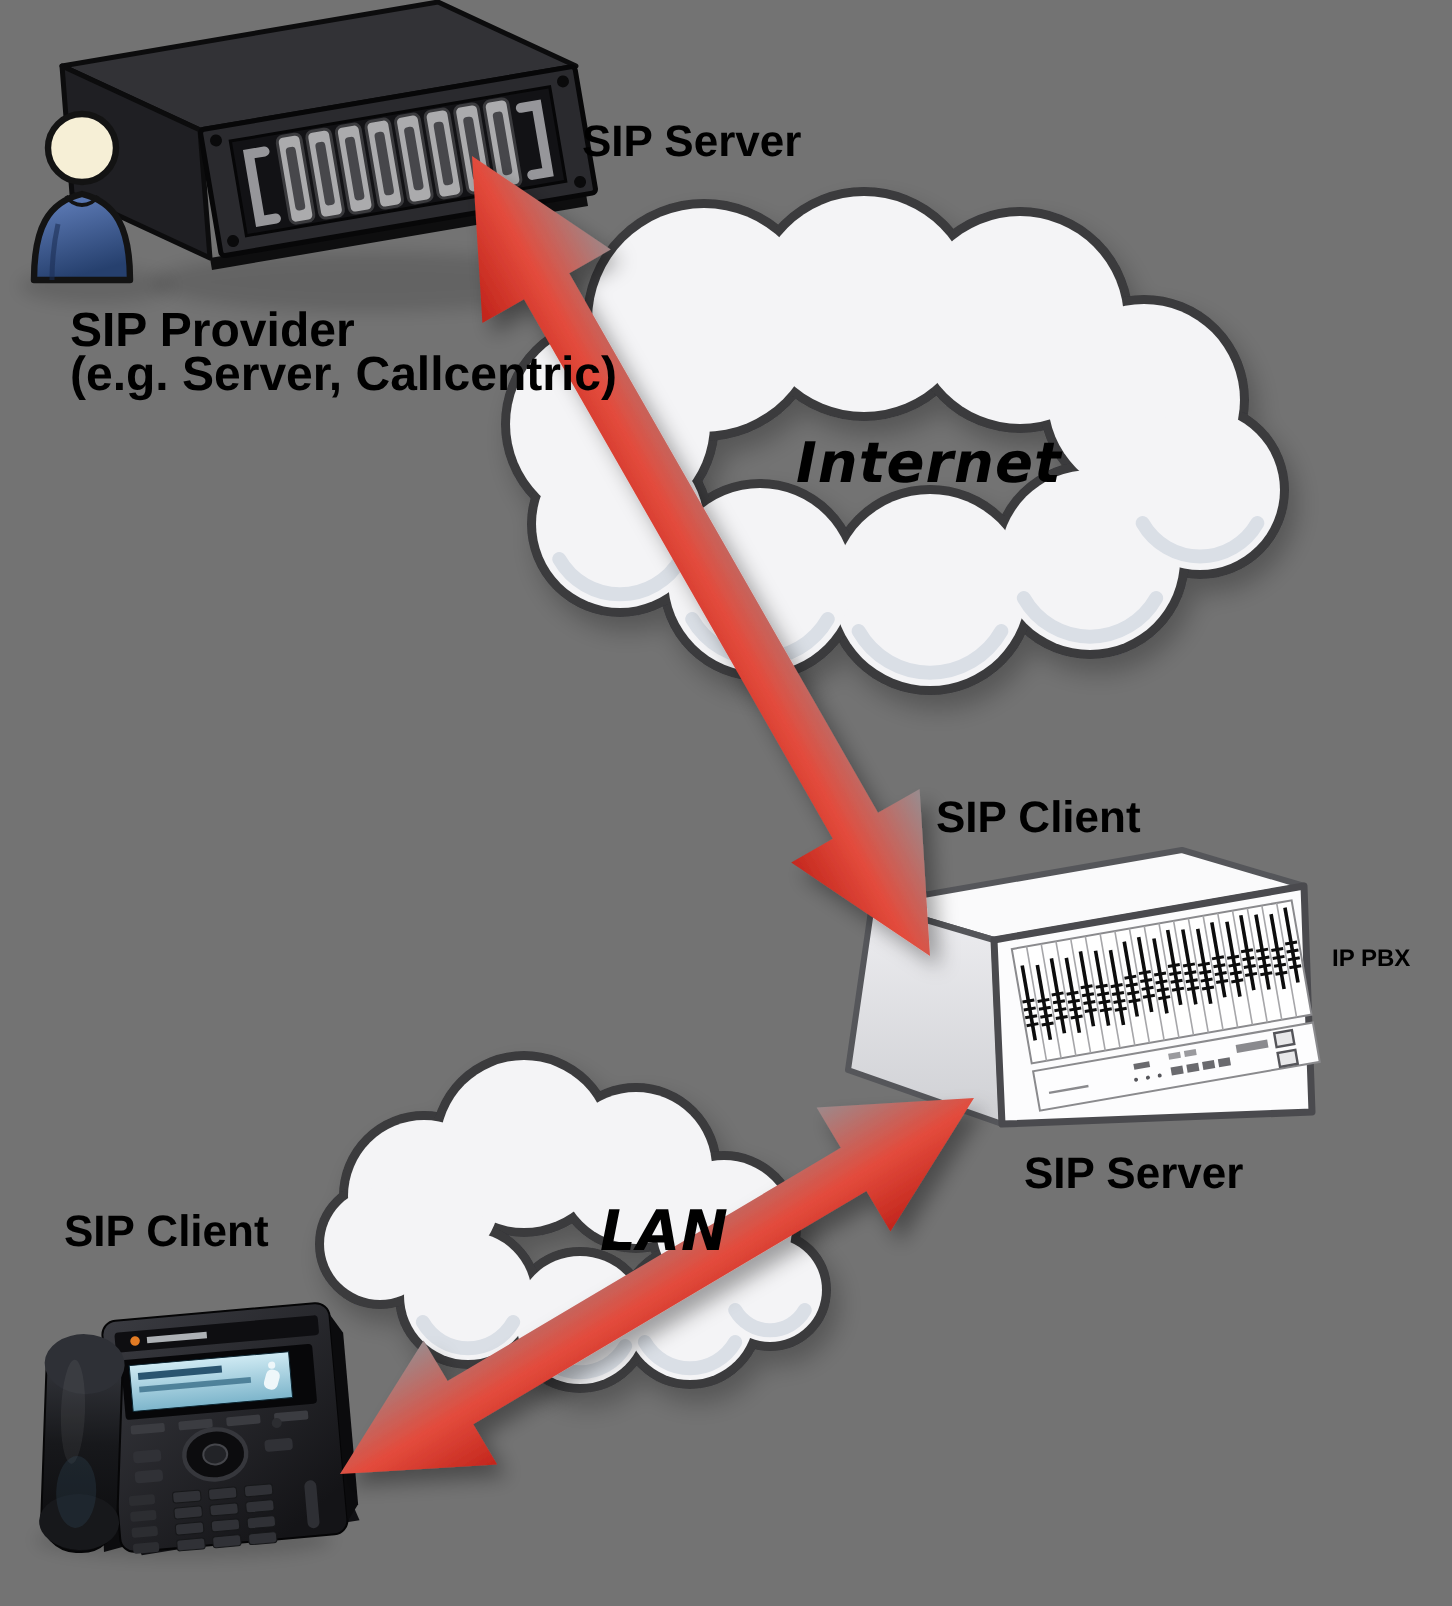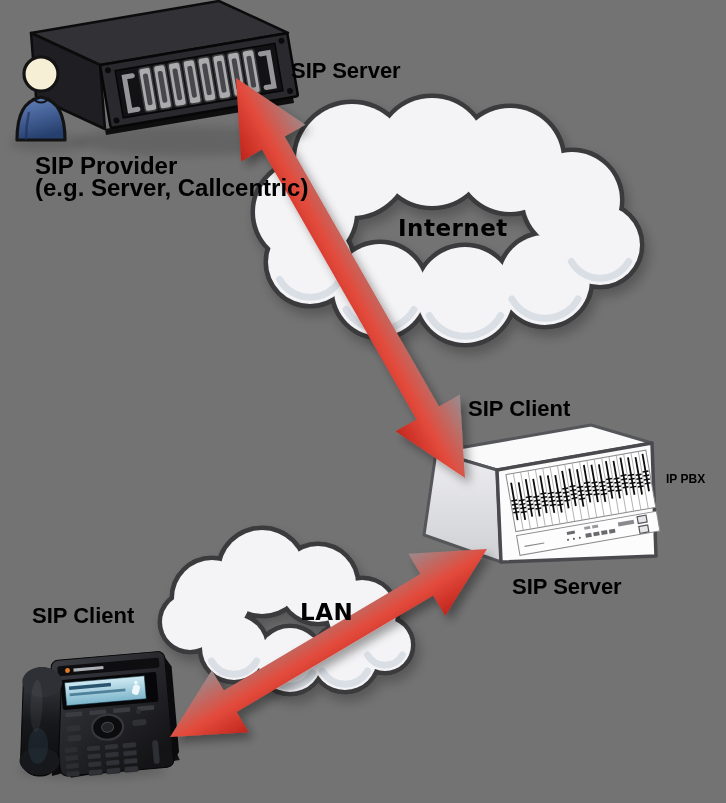"Internet" .lbl-cloud { font-size: 23px -> 28px; font-style: none -> italic }
